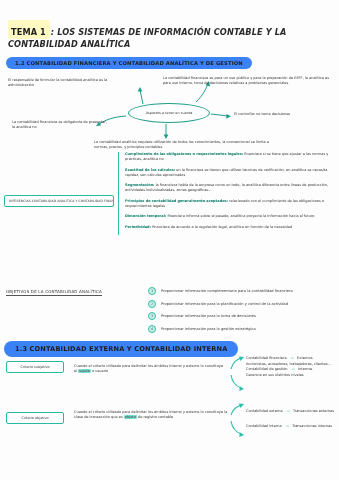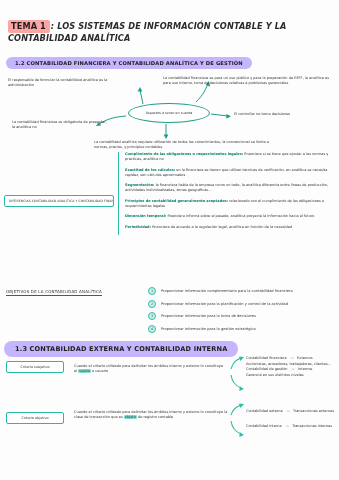"TEMA 1" .tema-badge { background: #fca5a5 -> #fef9c3; padding: 1px 4px 1px 3px -> 7px 4px 1px 3px }
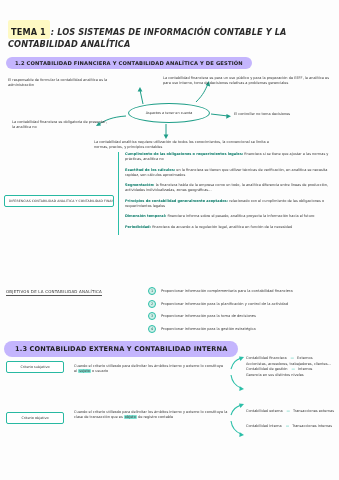"1.3 CONTABILIDAD EXTERNA Y CONTABILIDAD" .pill { background: #c4b5fd -> #3b82f6 }
